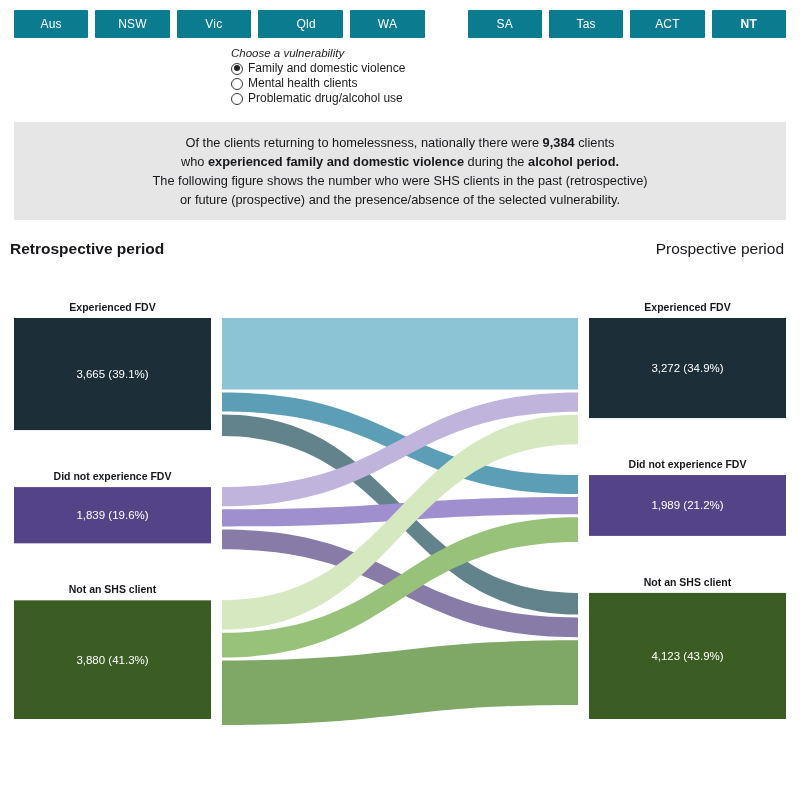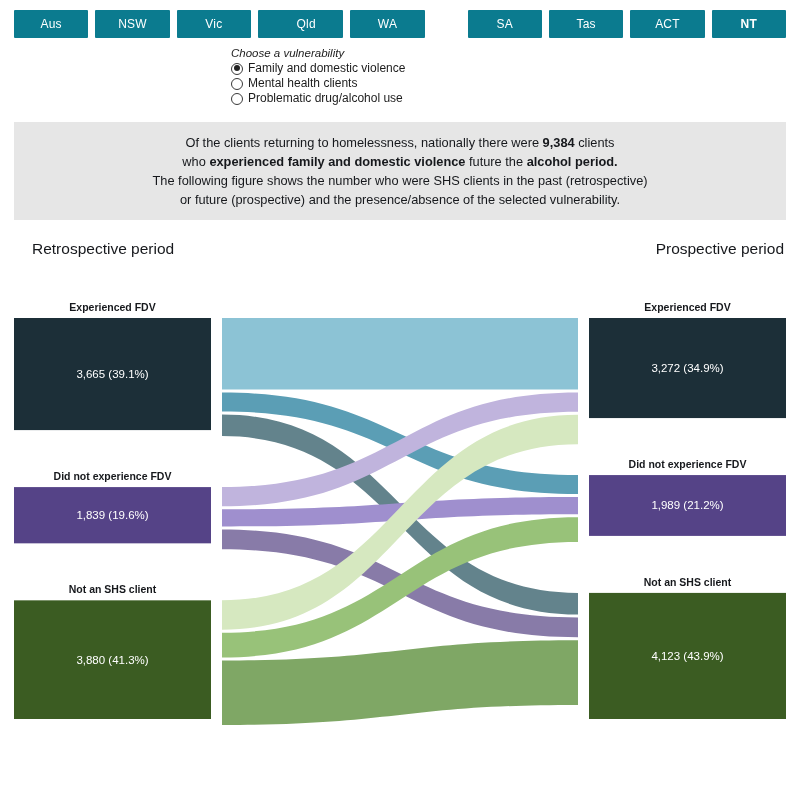"future the" span { text: future -> during }
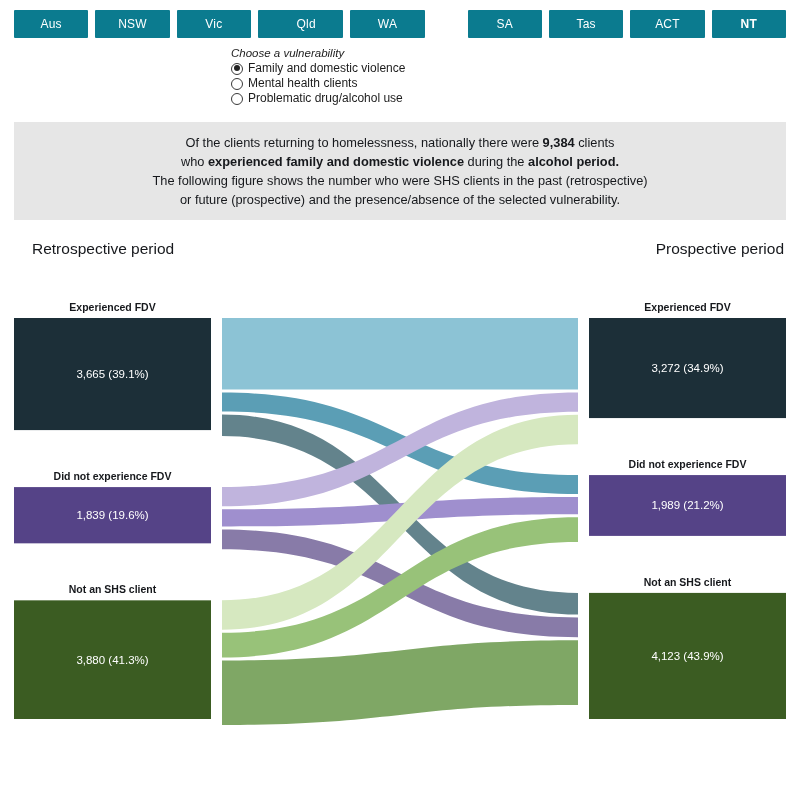"Retrospective period" .period.left { font-weight: none -> bold; left: 32px -> 10px }
